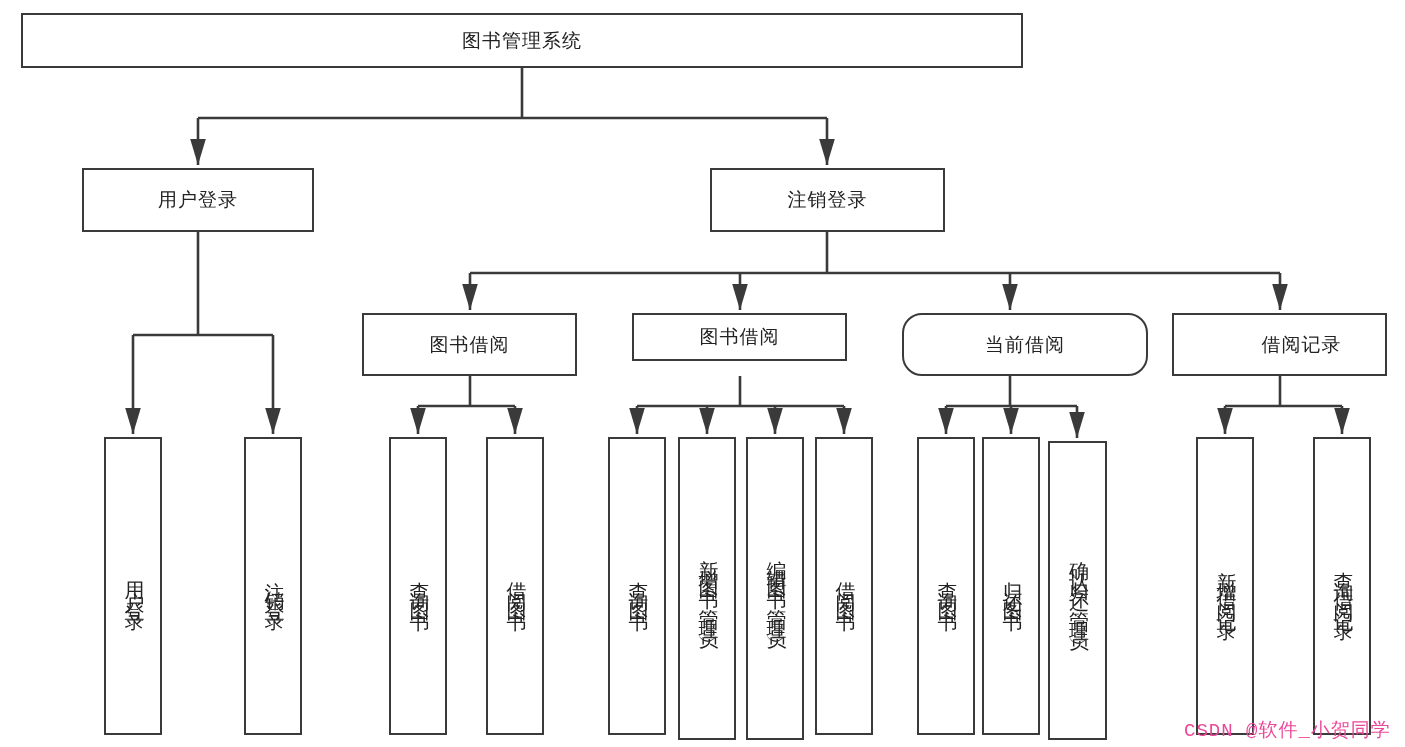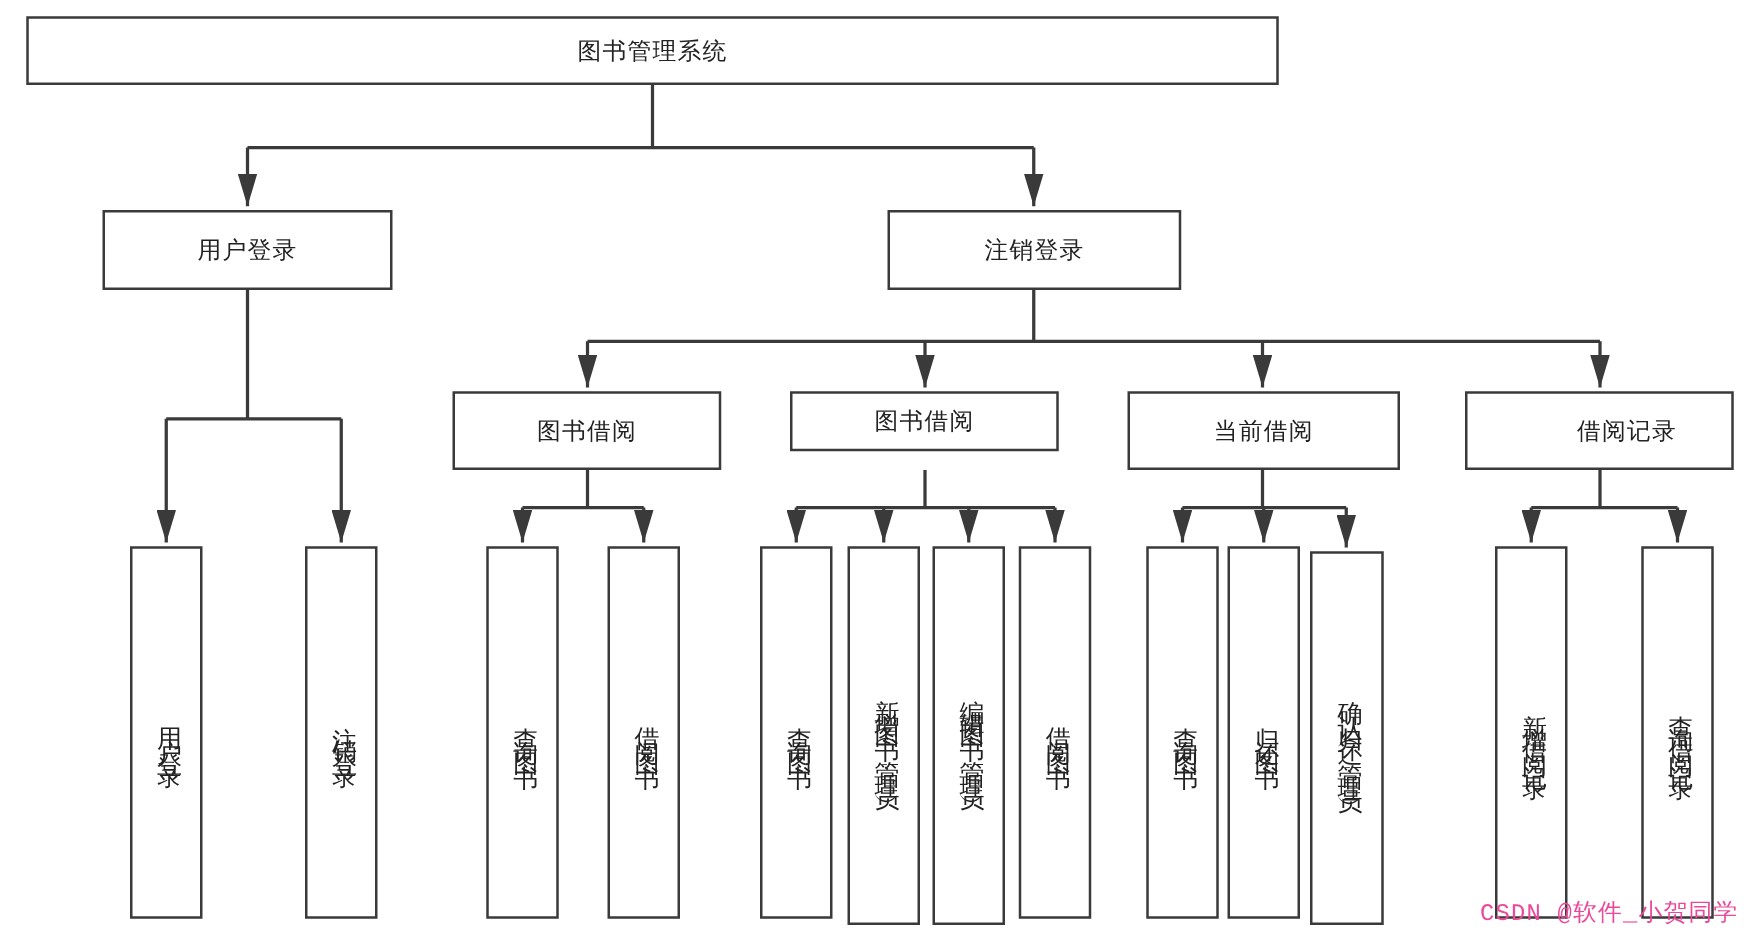"当前借阅" div.node { border-radius: none -> 20px; width: 218px -> 246px }
